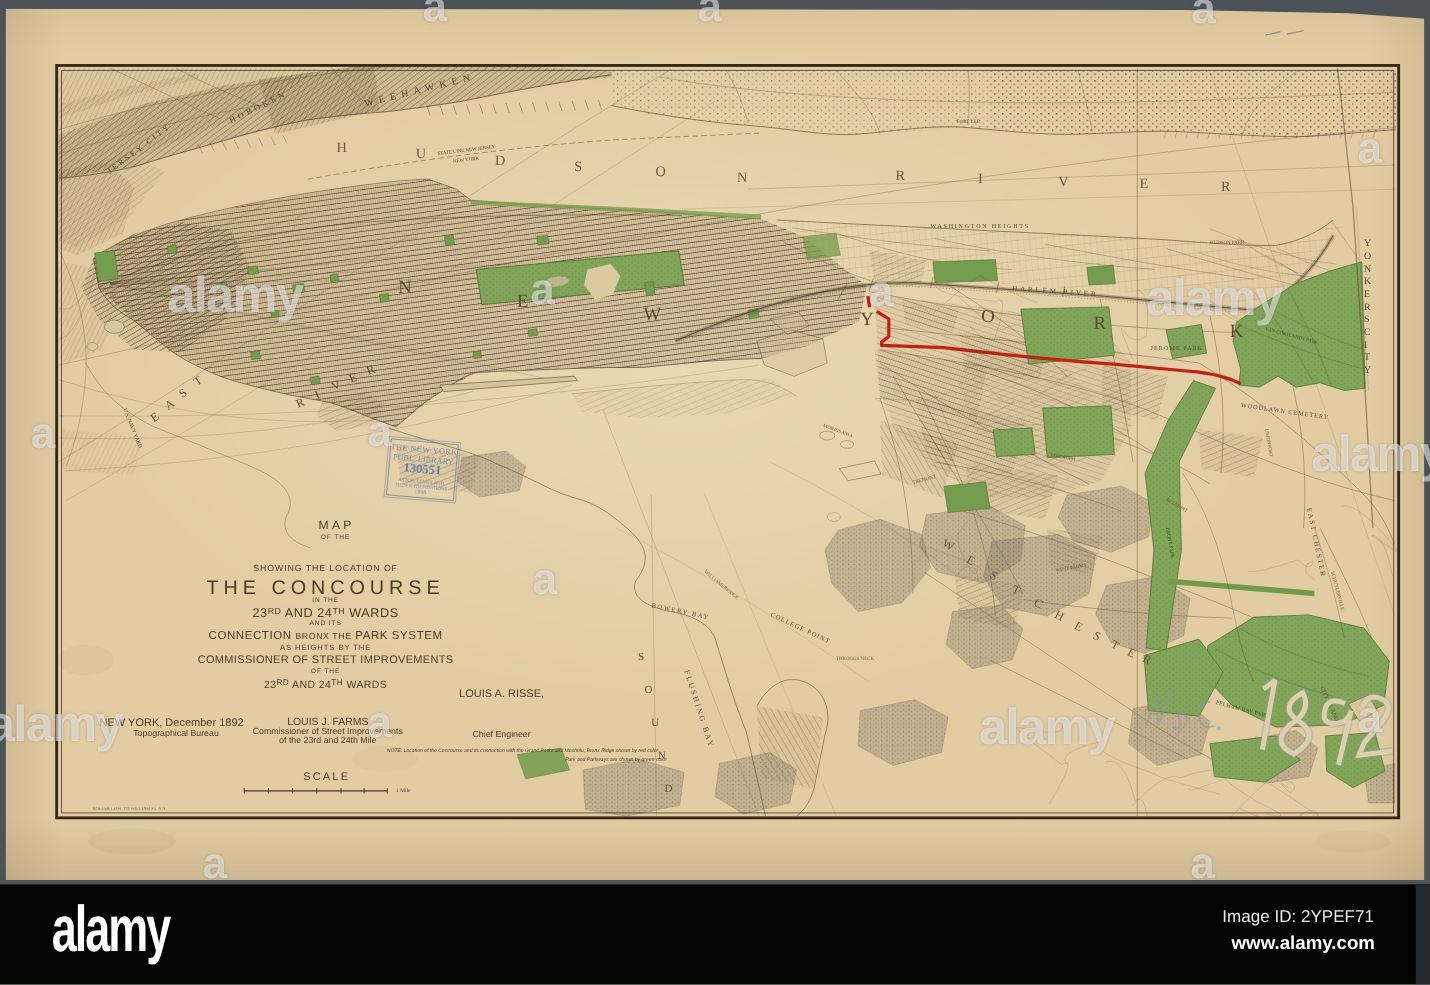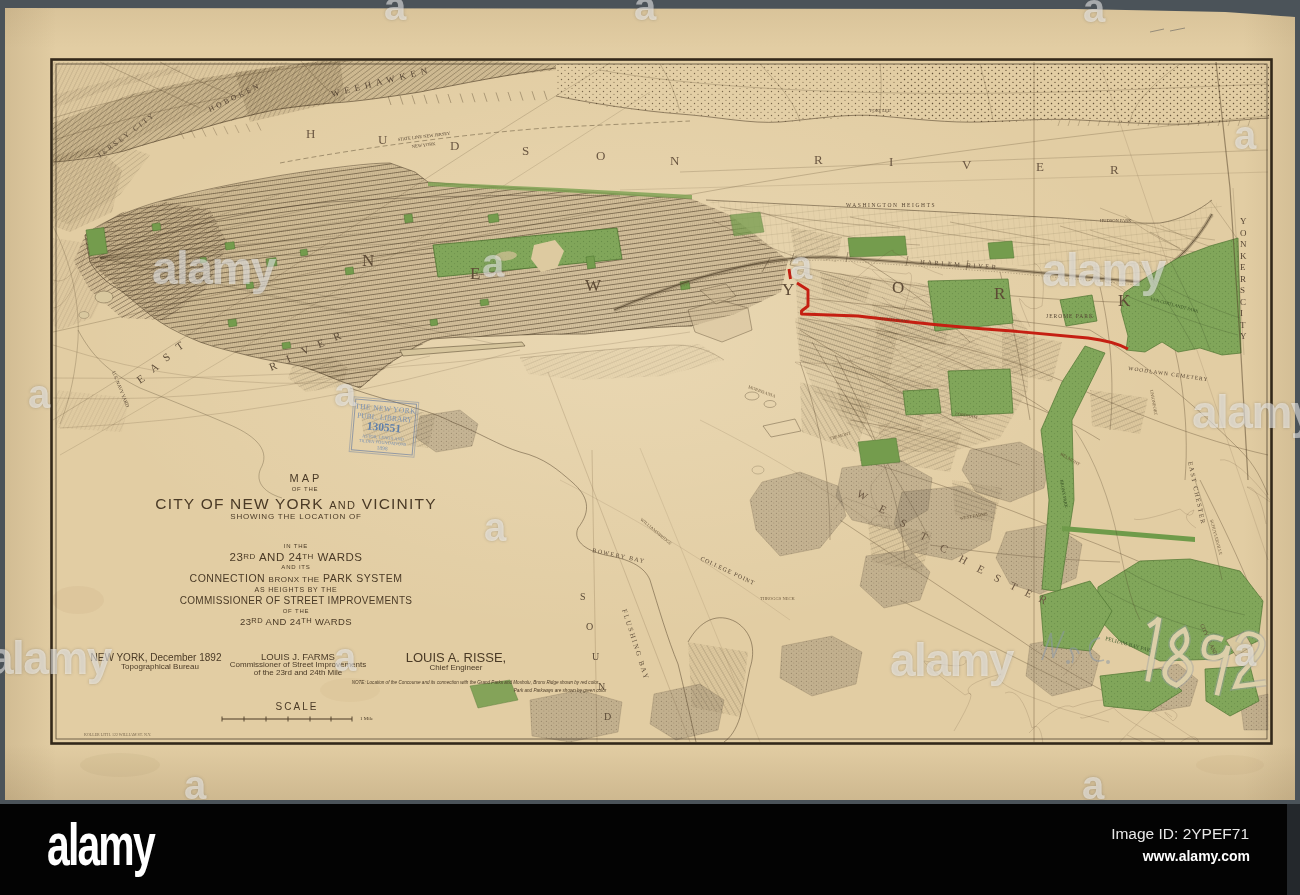"CITY OF NEW YORK AND" div.ttl { html: <div>CITY OF NEW YORK <span>AND</span> VICINITY</div> -> none }
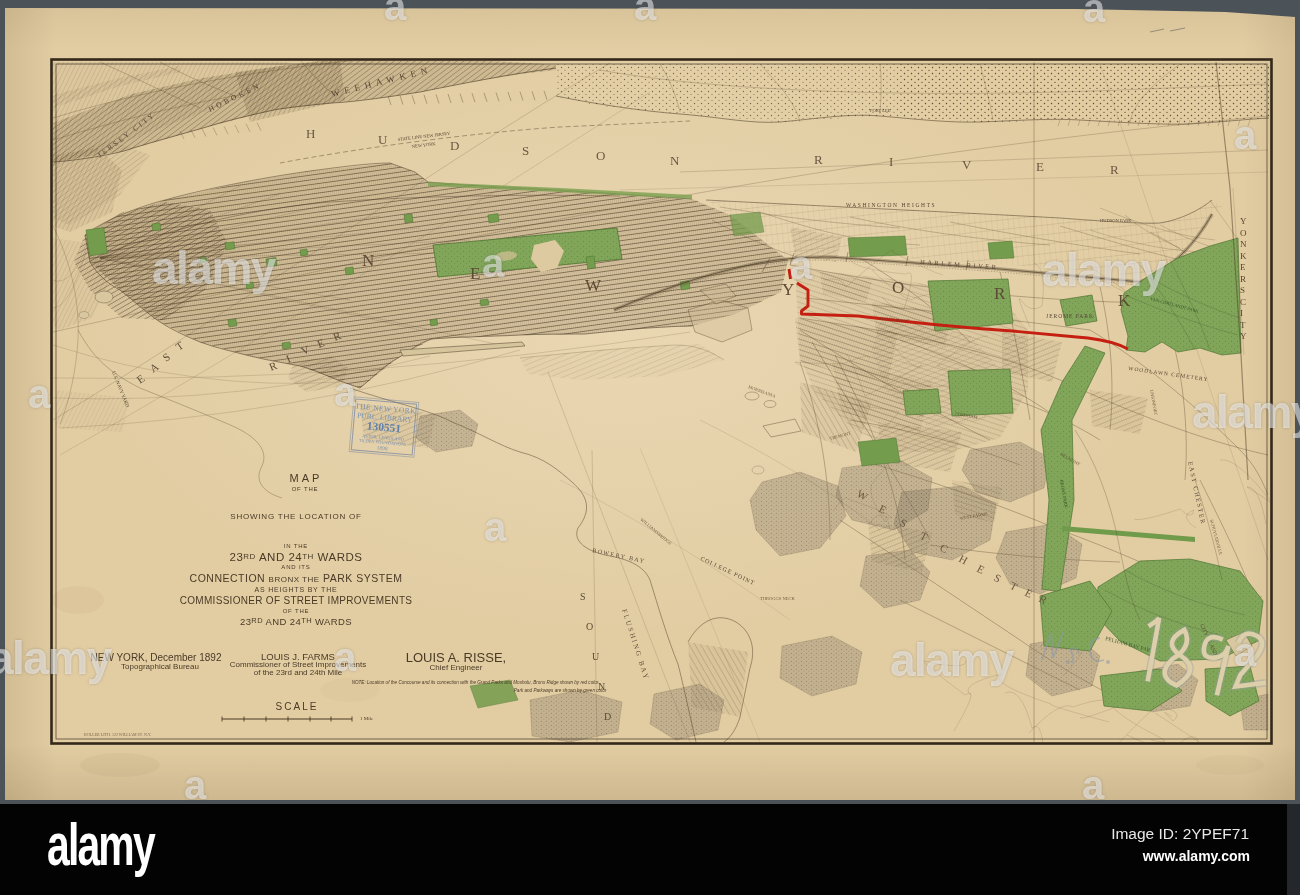"THE CONCOURSE" div.ttl { html: none -> <div>THE CONCOURSE</div> }
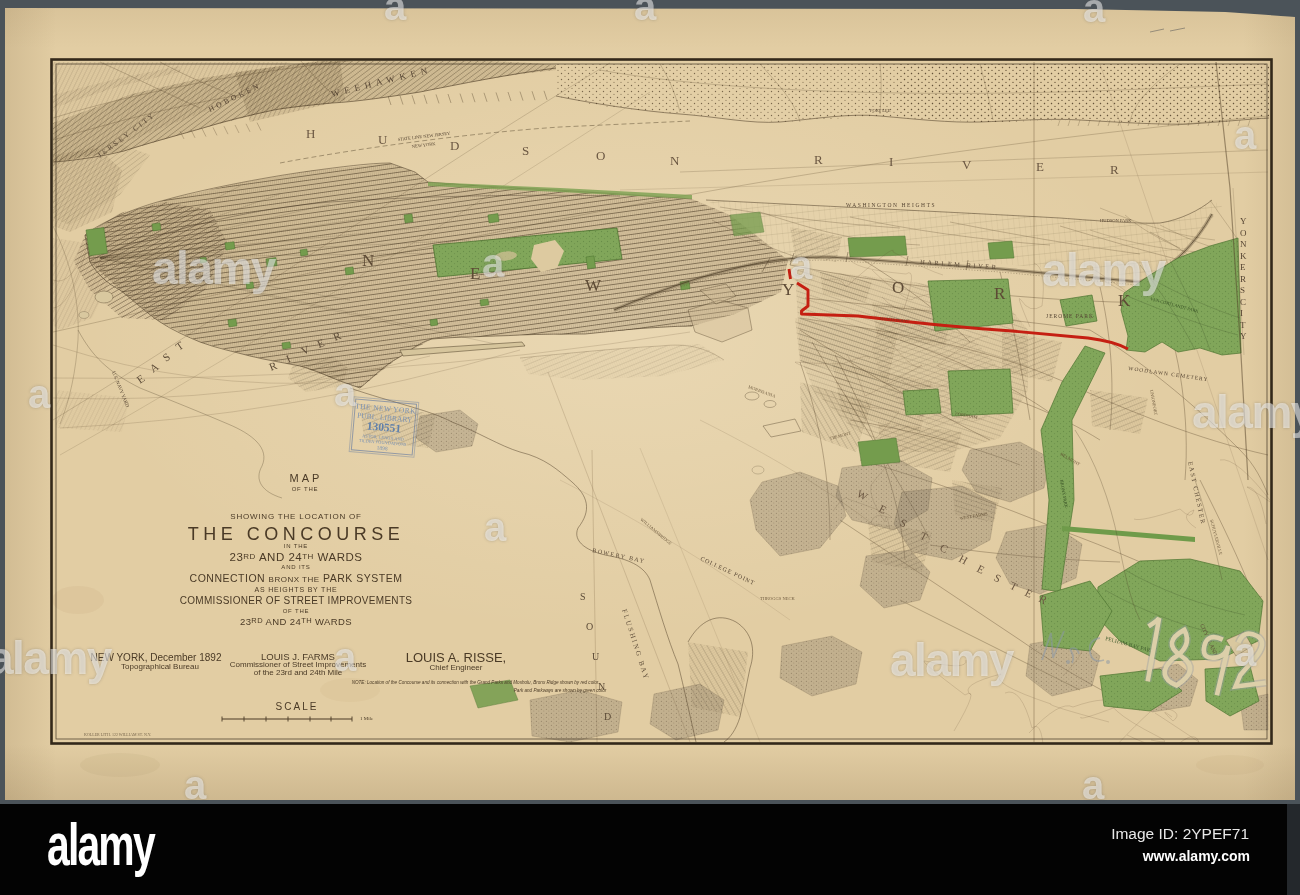"LOUIS A. RISSE," div.ttl { font-size: 13px -> 10px; top: 651px -> 627px }
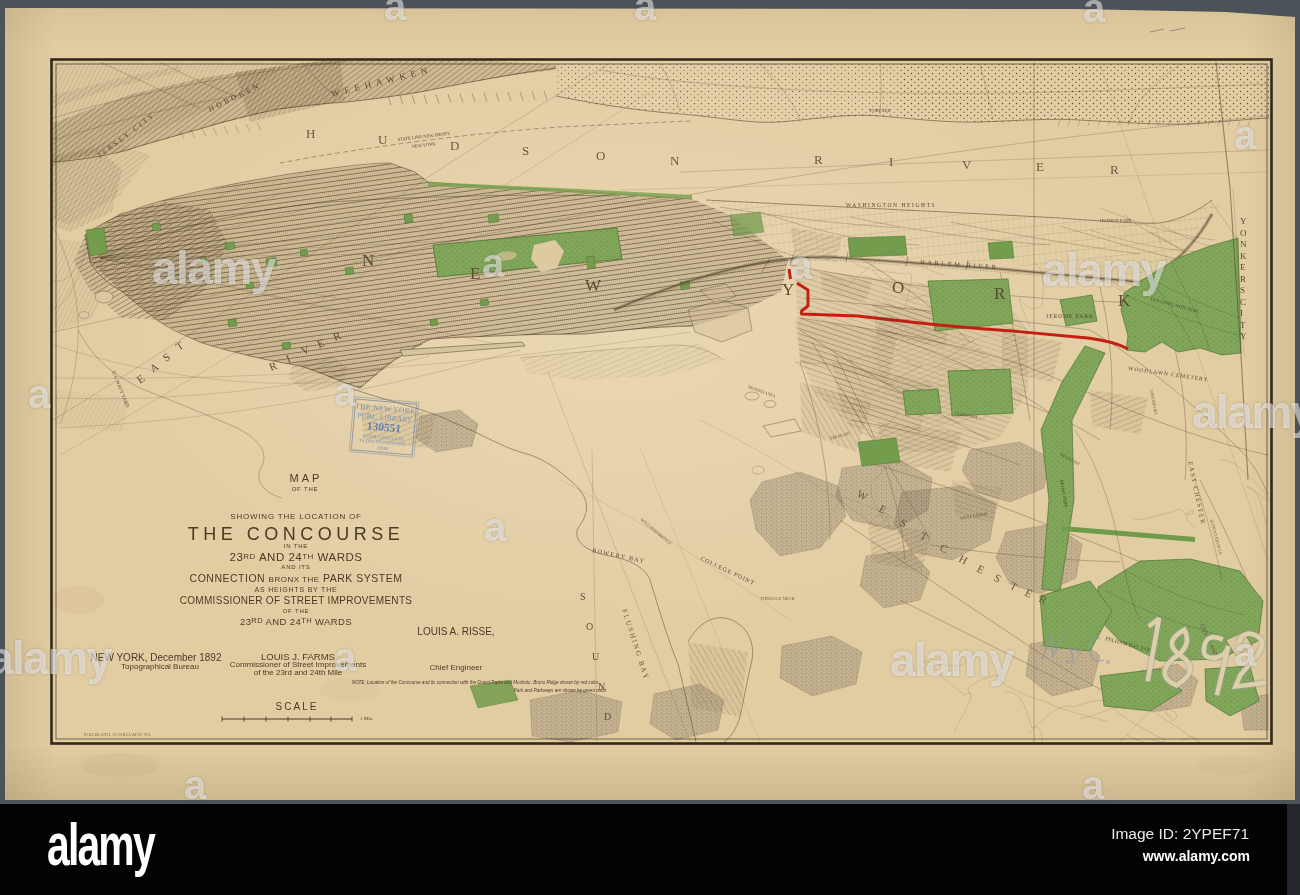"www.alamy.com" #barurl { font-size: 14px -> 17px }
